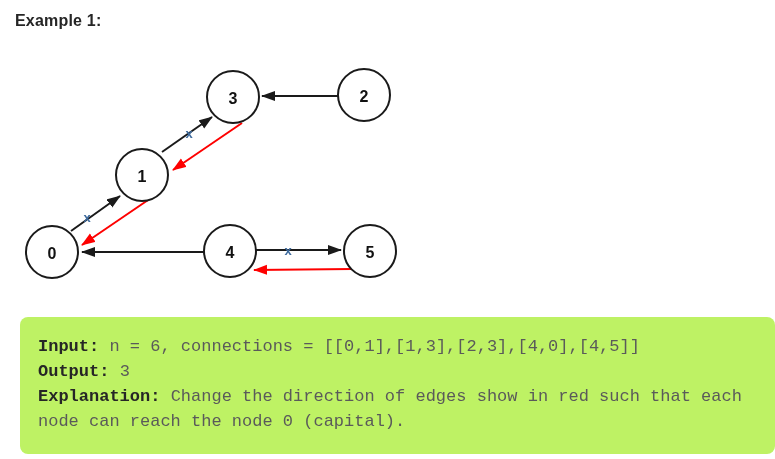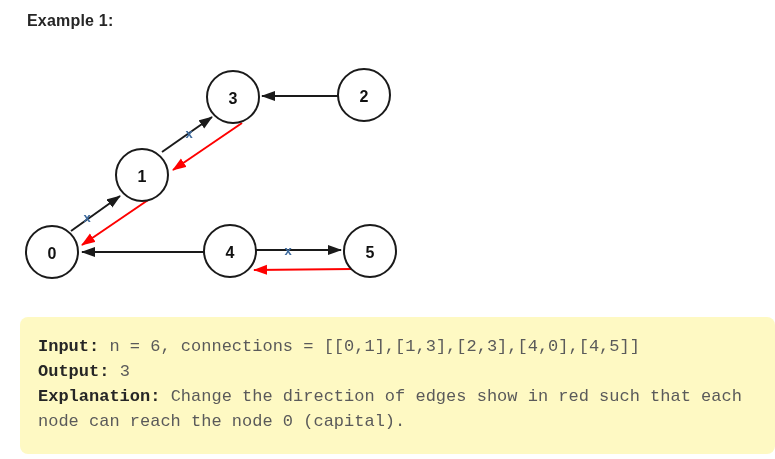"Example 1:" .heading { left: 27px -> 15px }
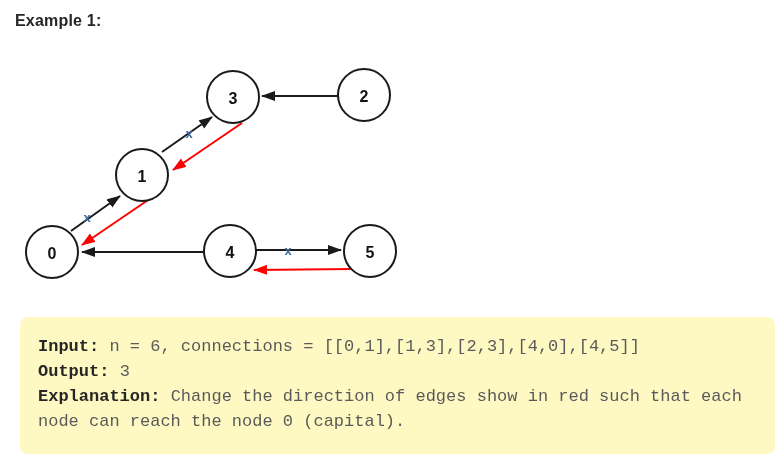"Input: n = 6, connections" .example-block { background: #fef9c3 -> #bef264 }
